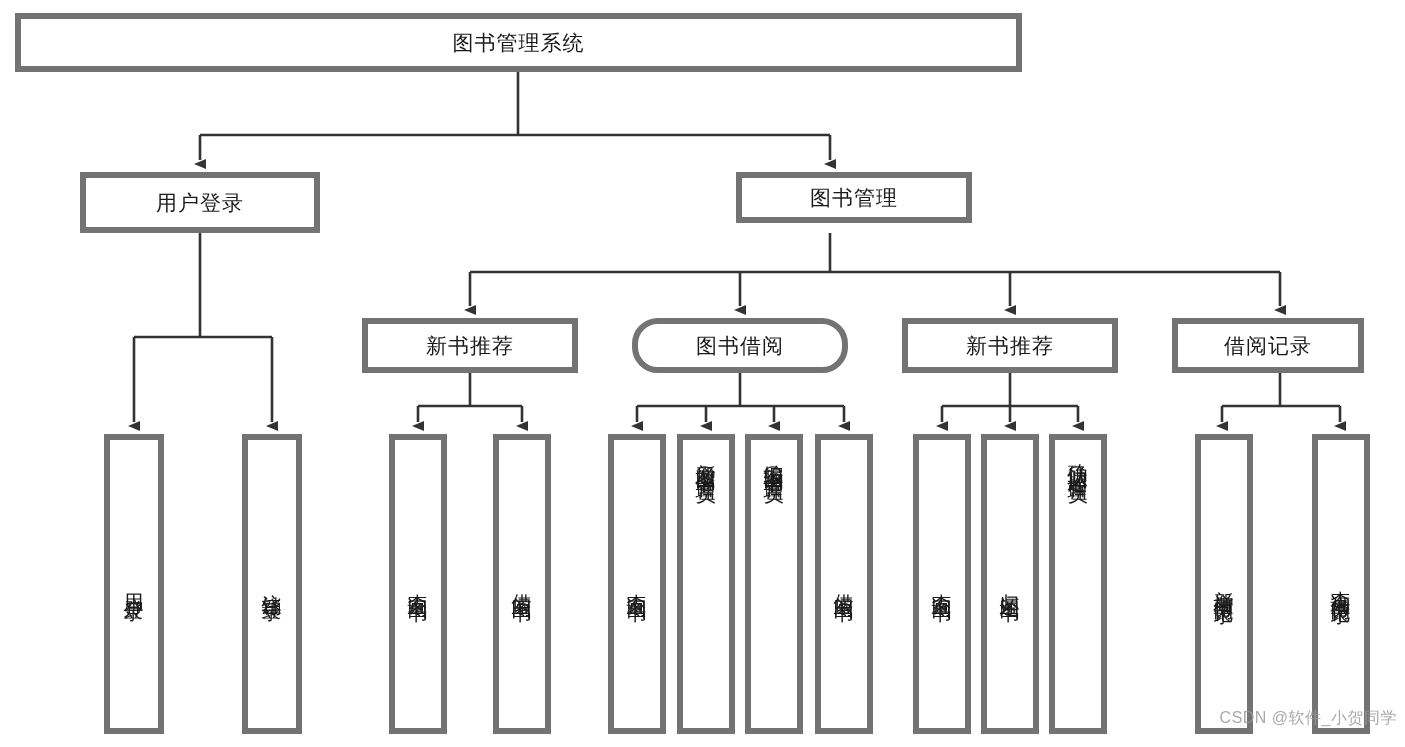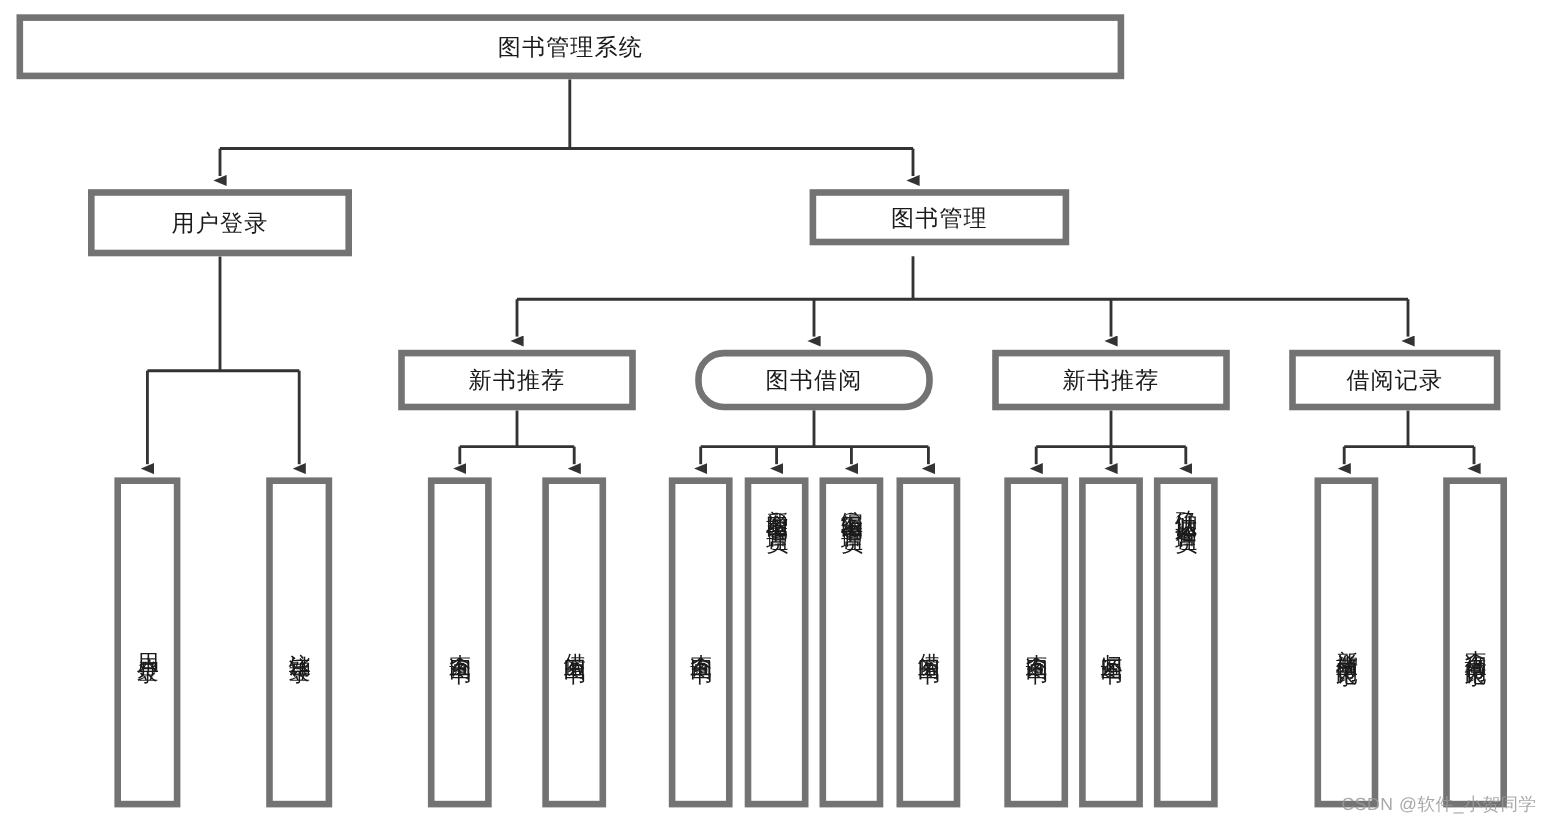"CSDN @软件_小贺同学" .watermark { bottom: 5px -> 18px }
